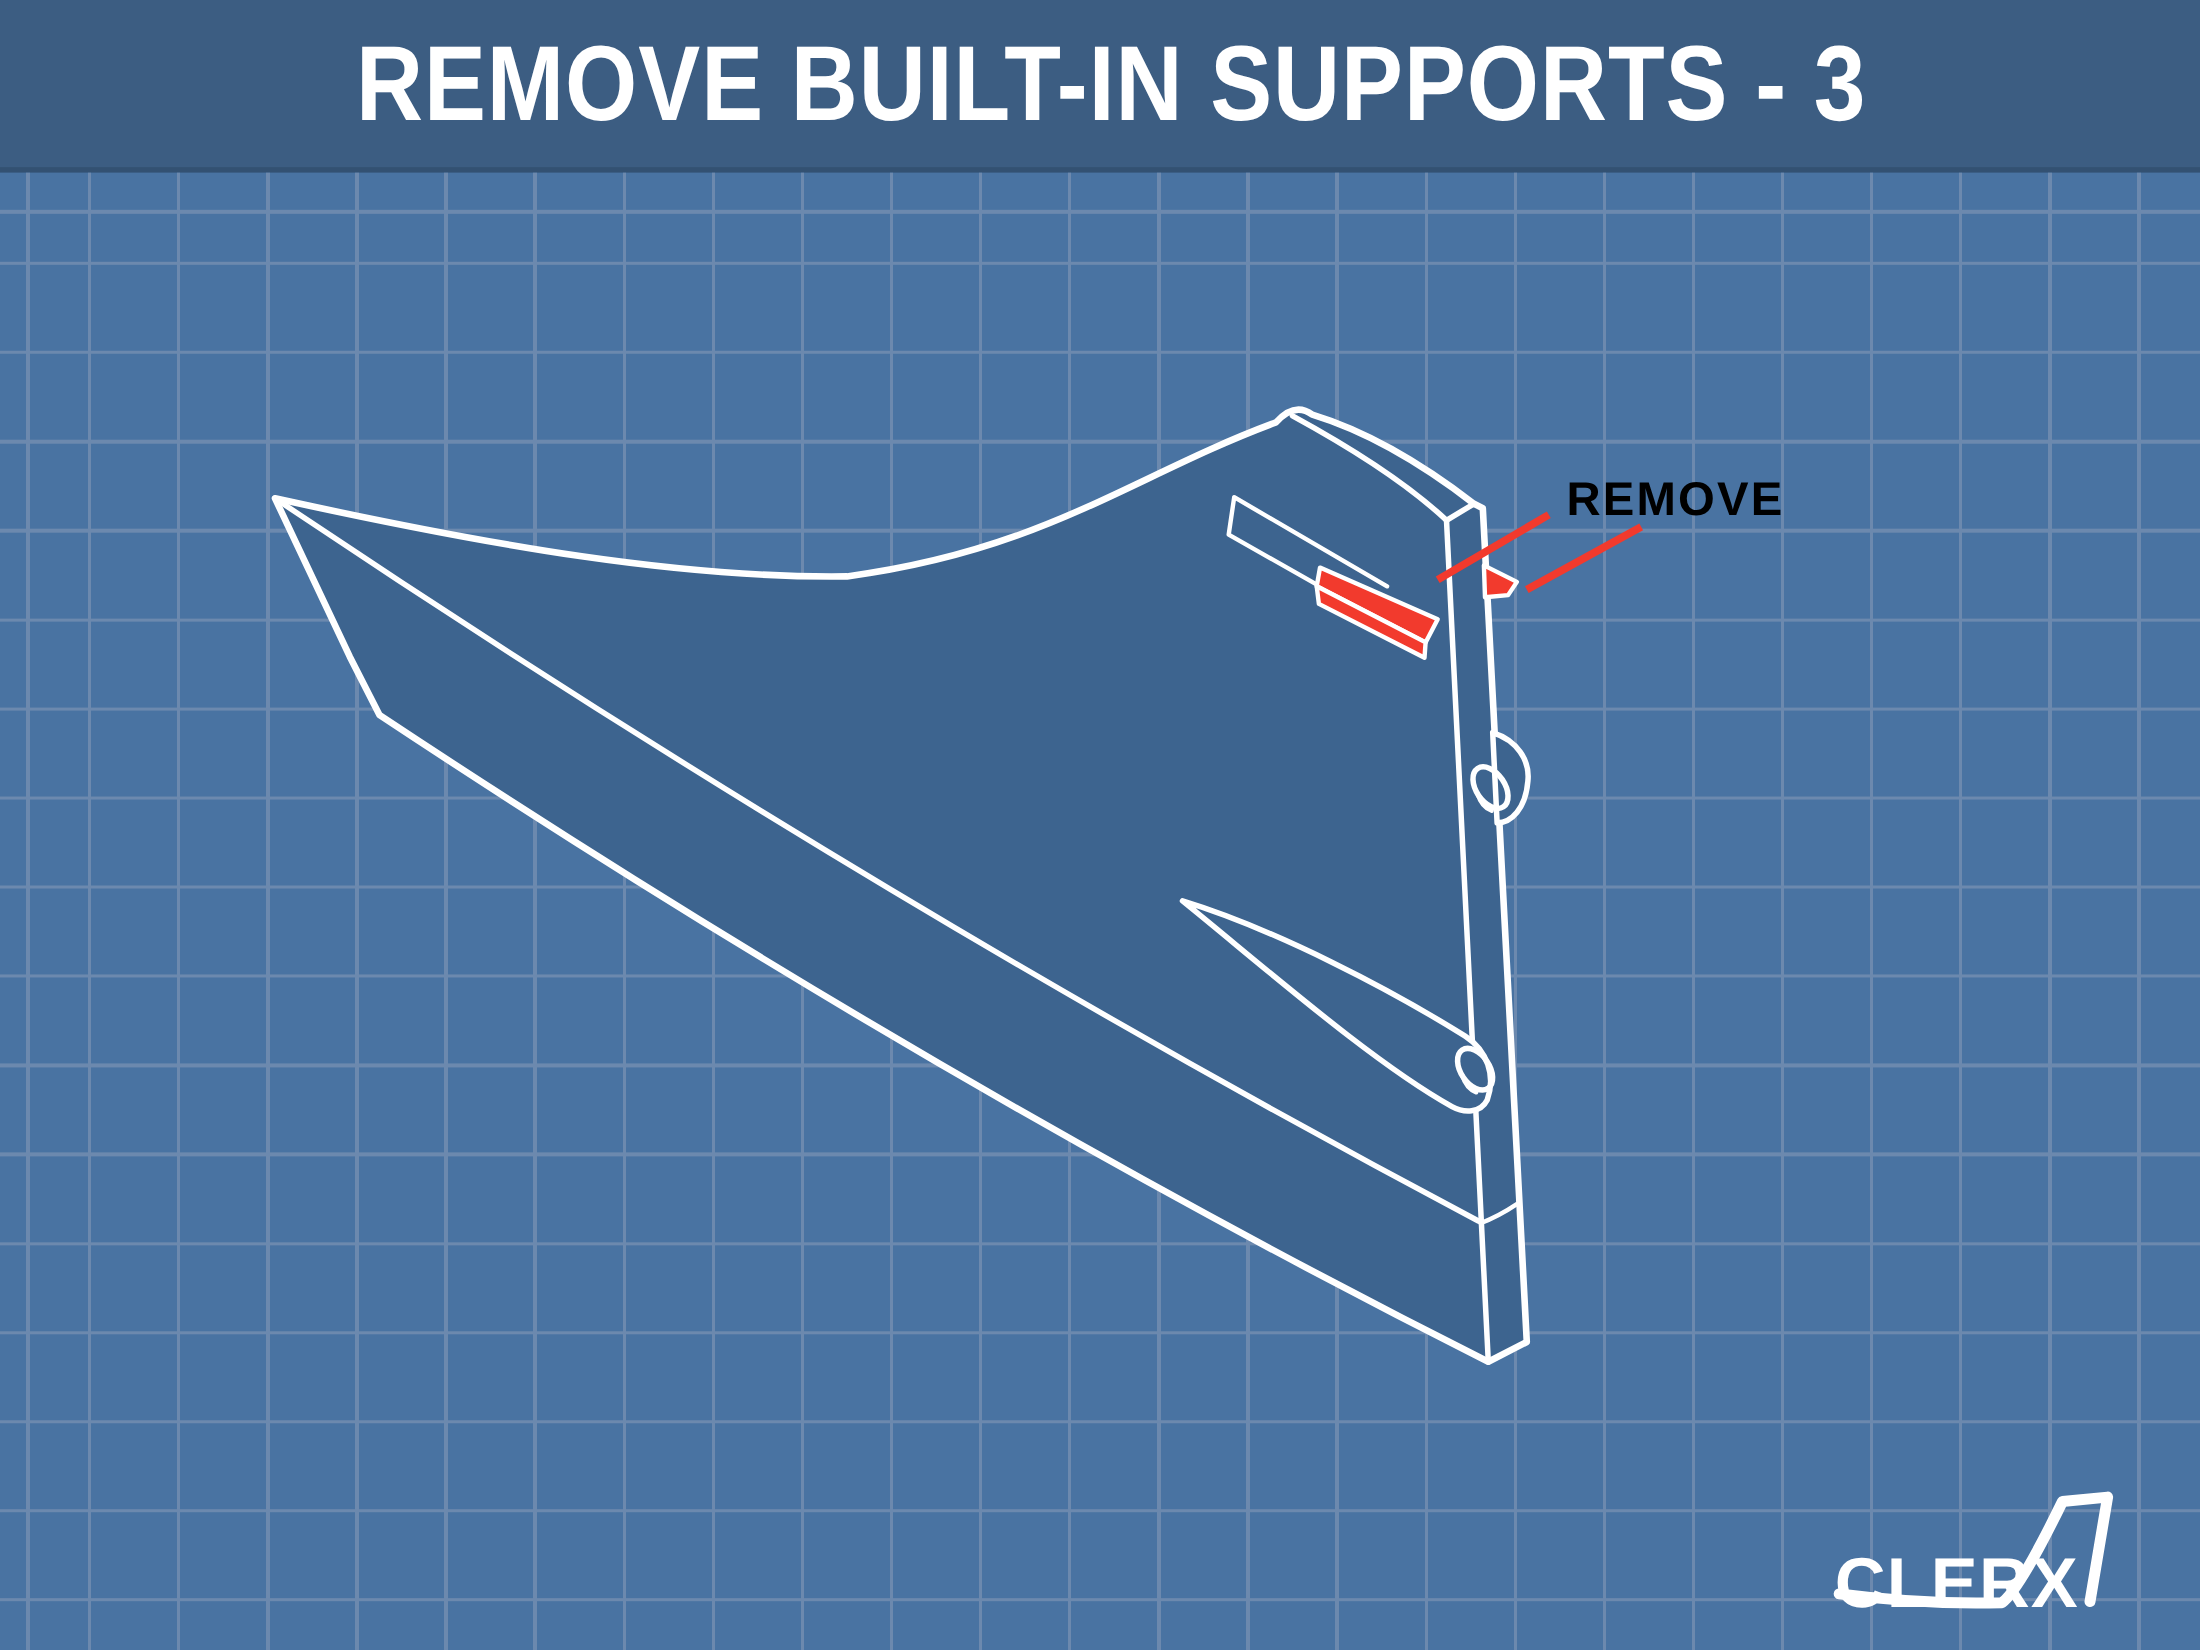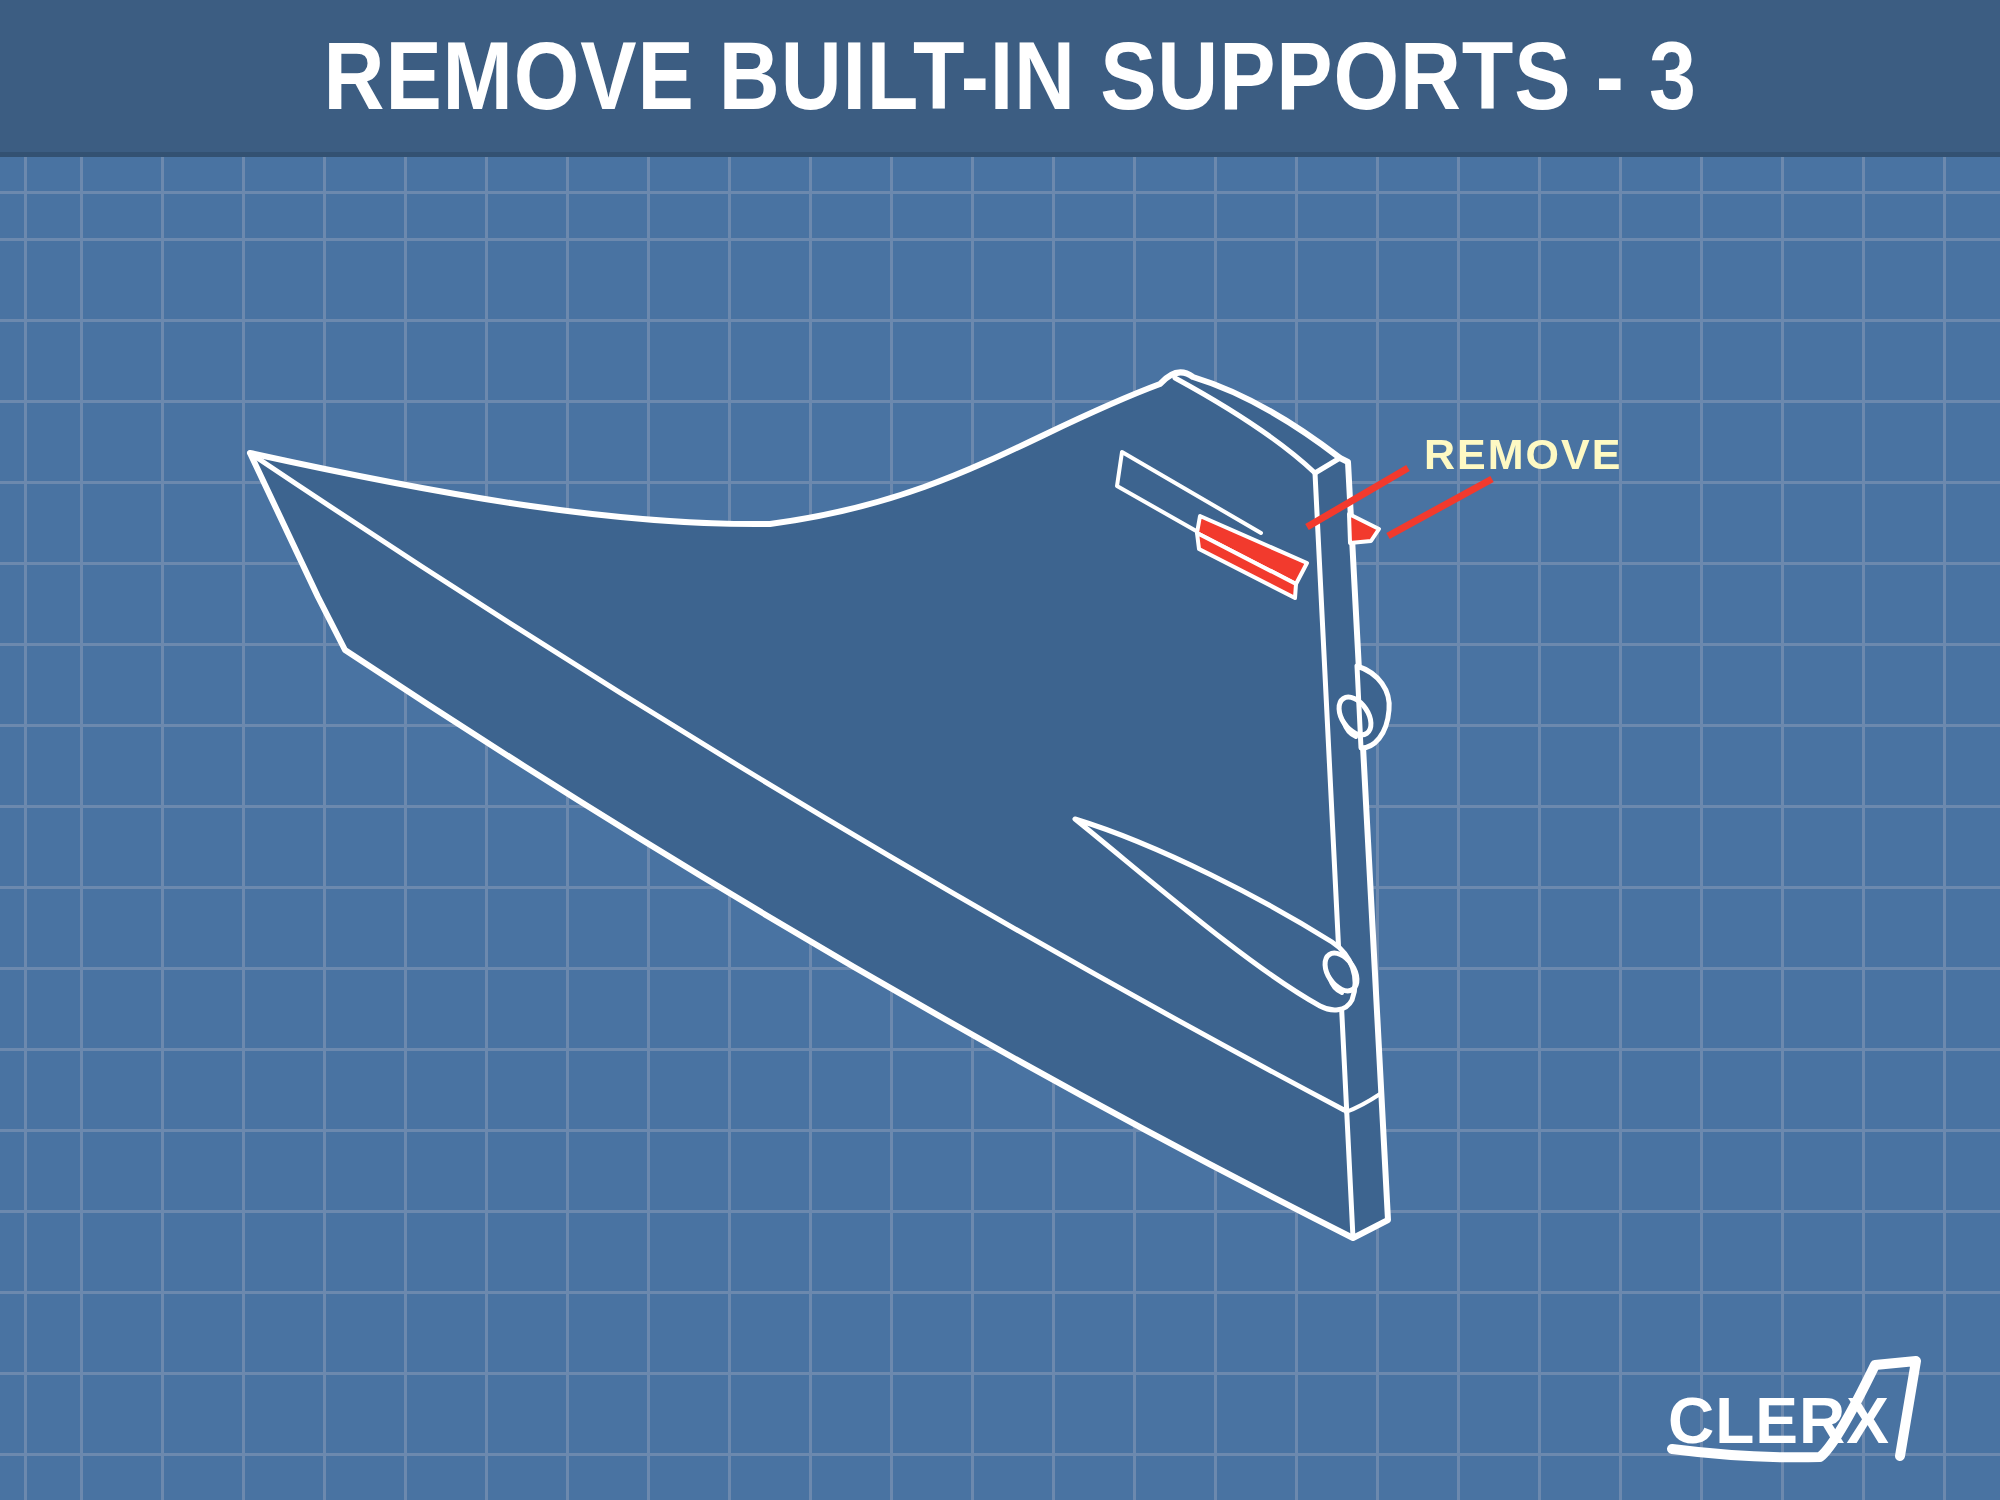"REMOVE" .remove-label { color: #fef9c3 -> #000000 }
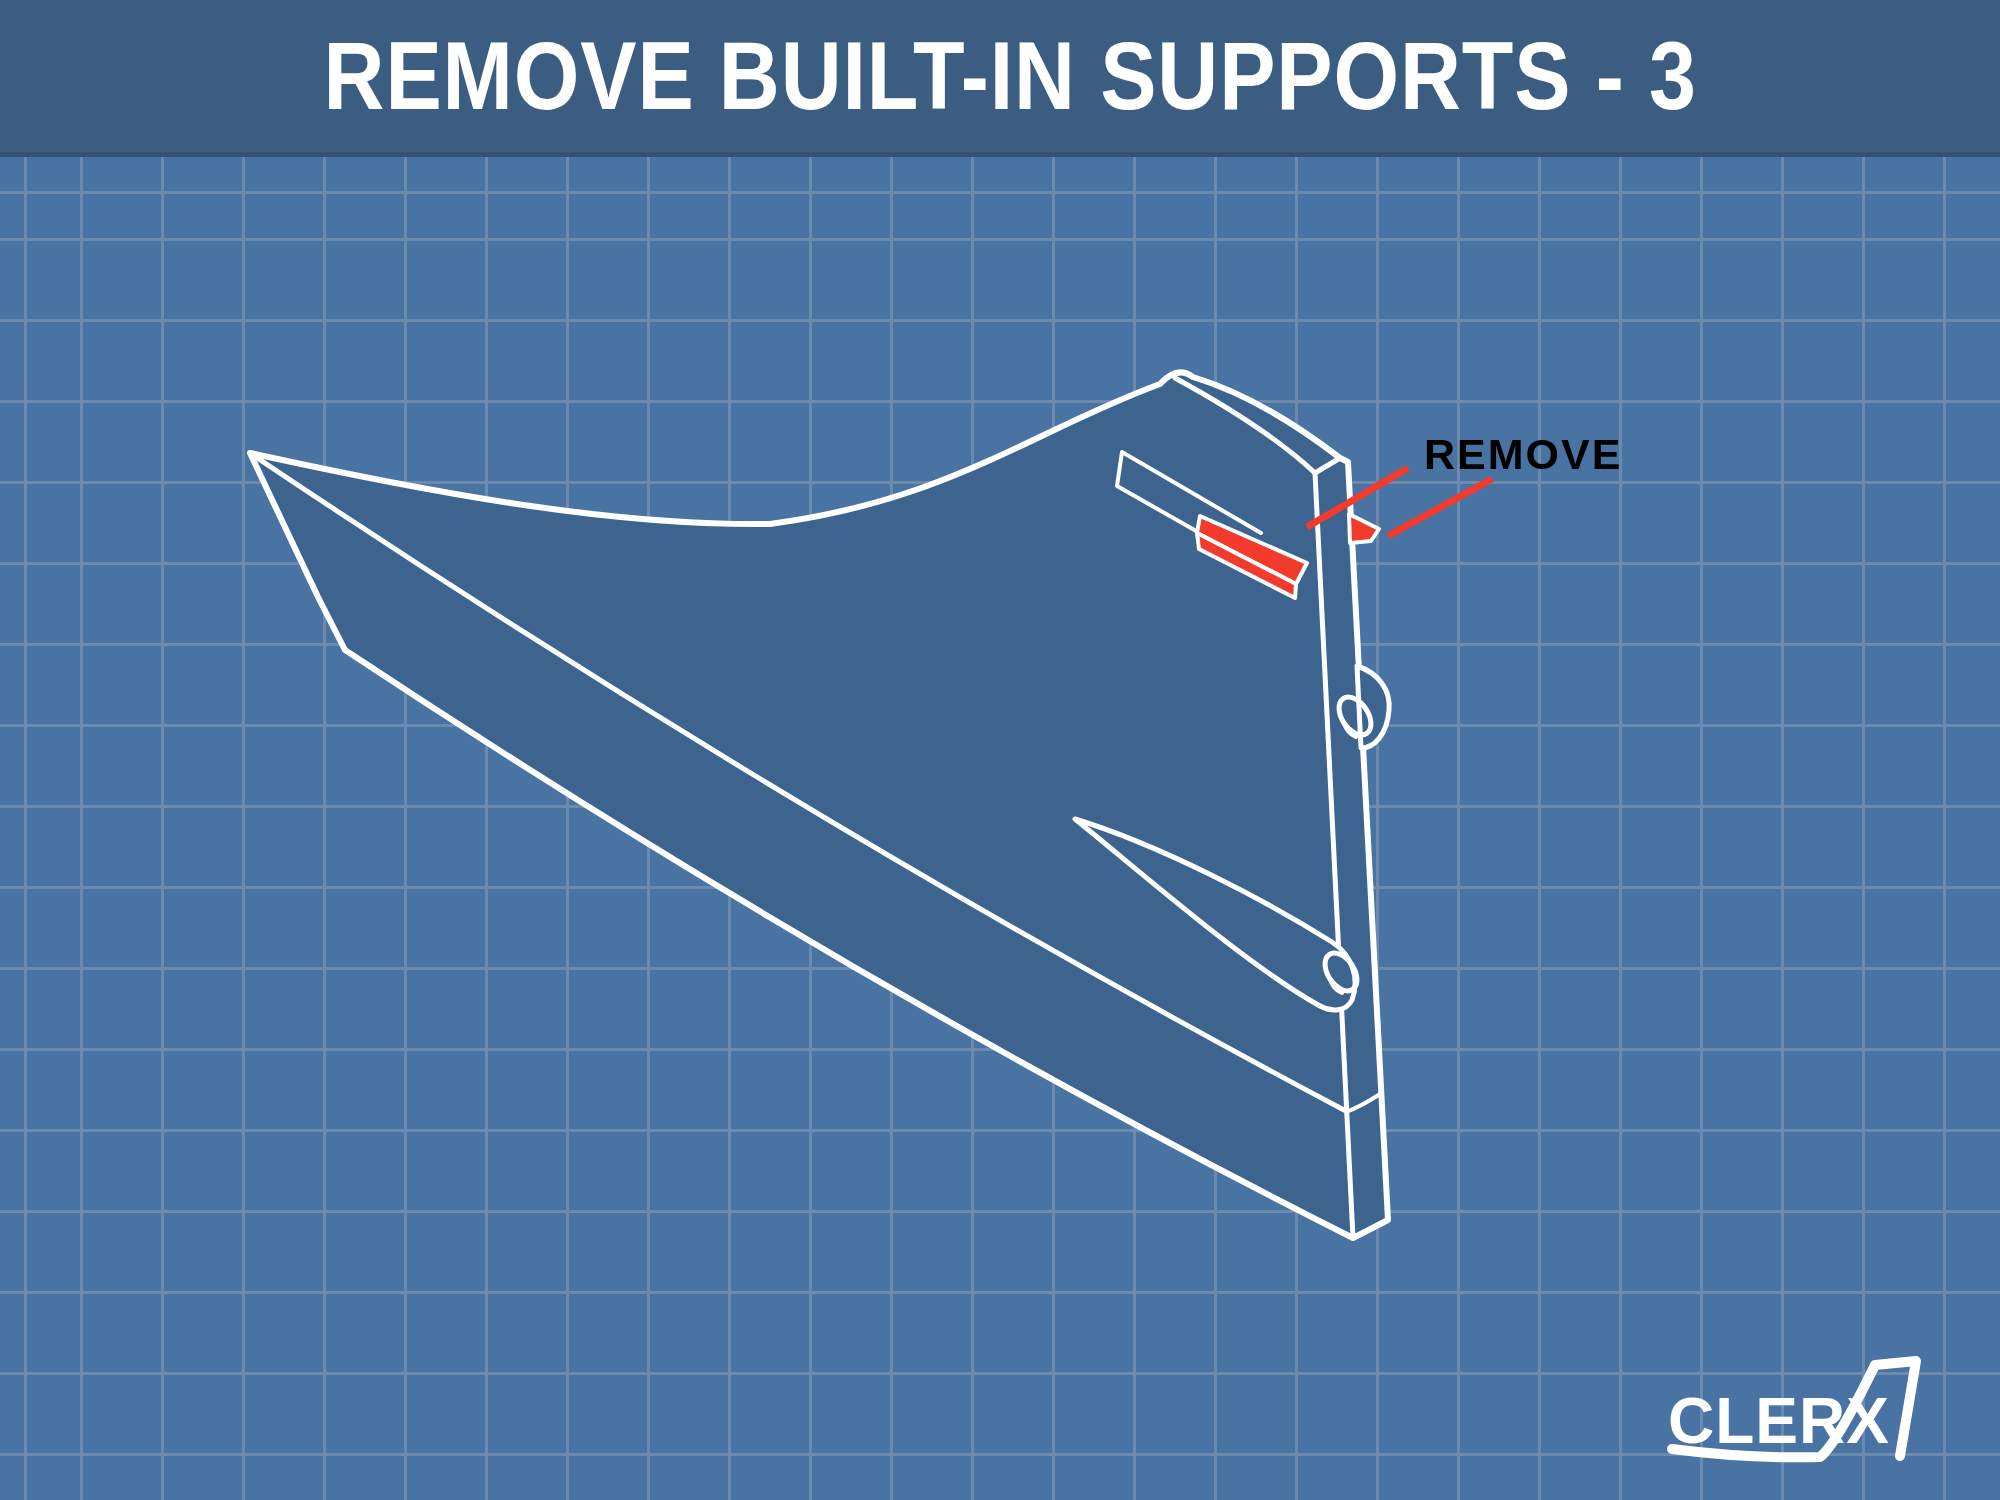"CLERX" .clerx-wordmark { top: 30px -> 48px }
